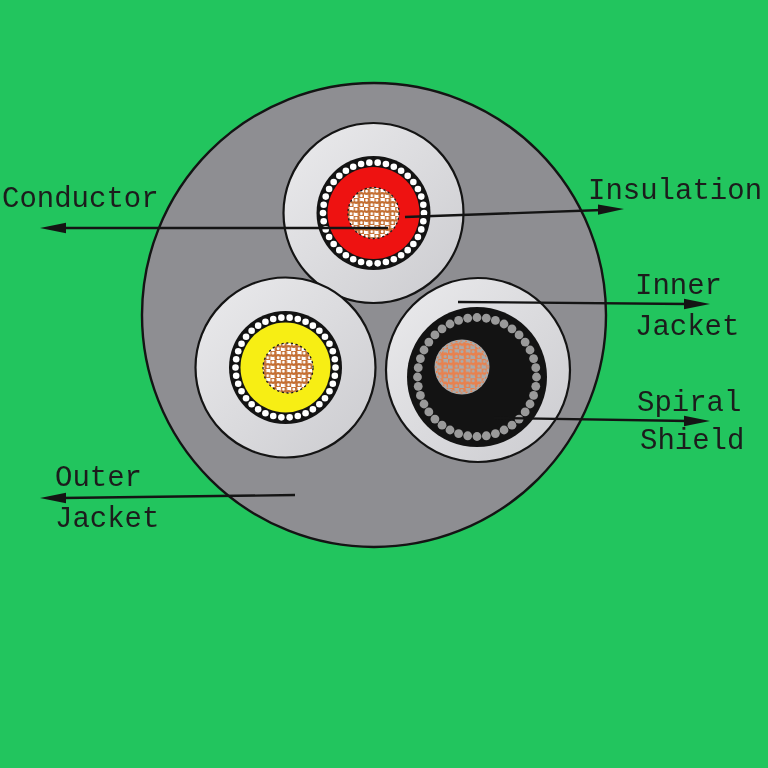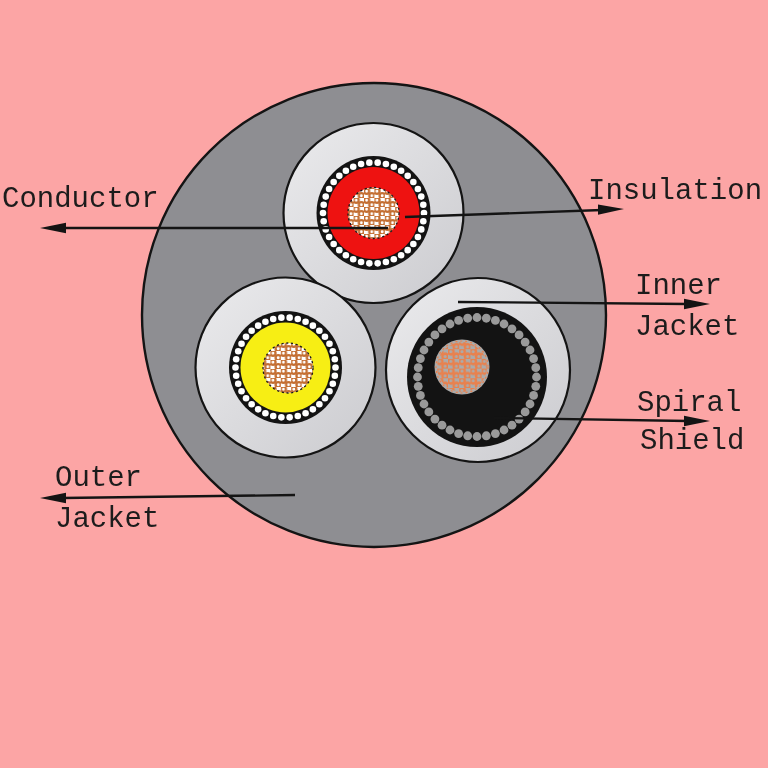"Conductor" #stage { background: #fca5a5 -> #22c55e }
